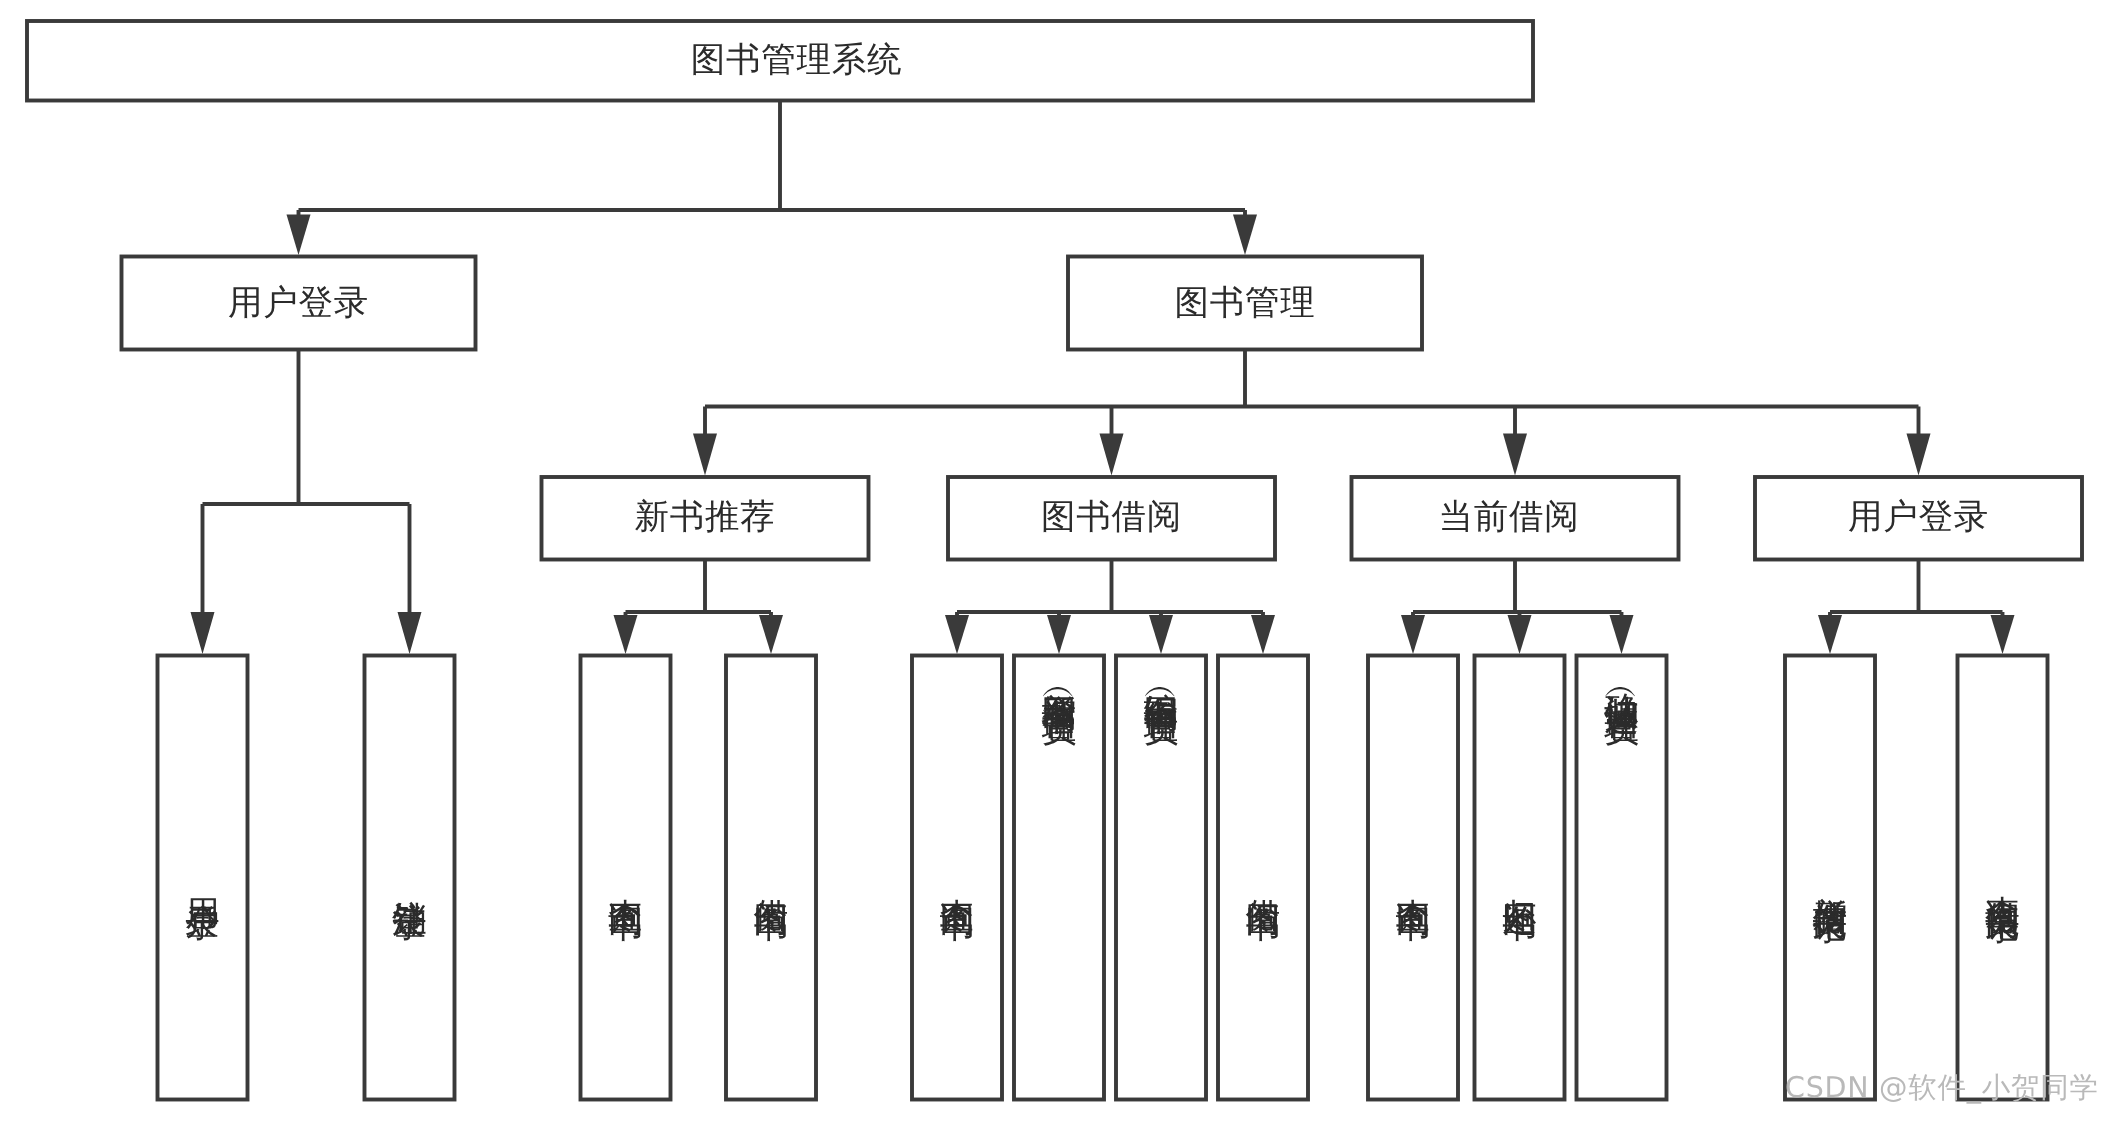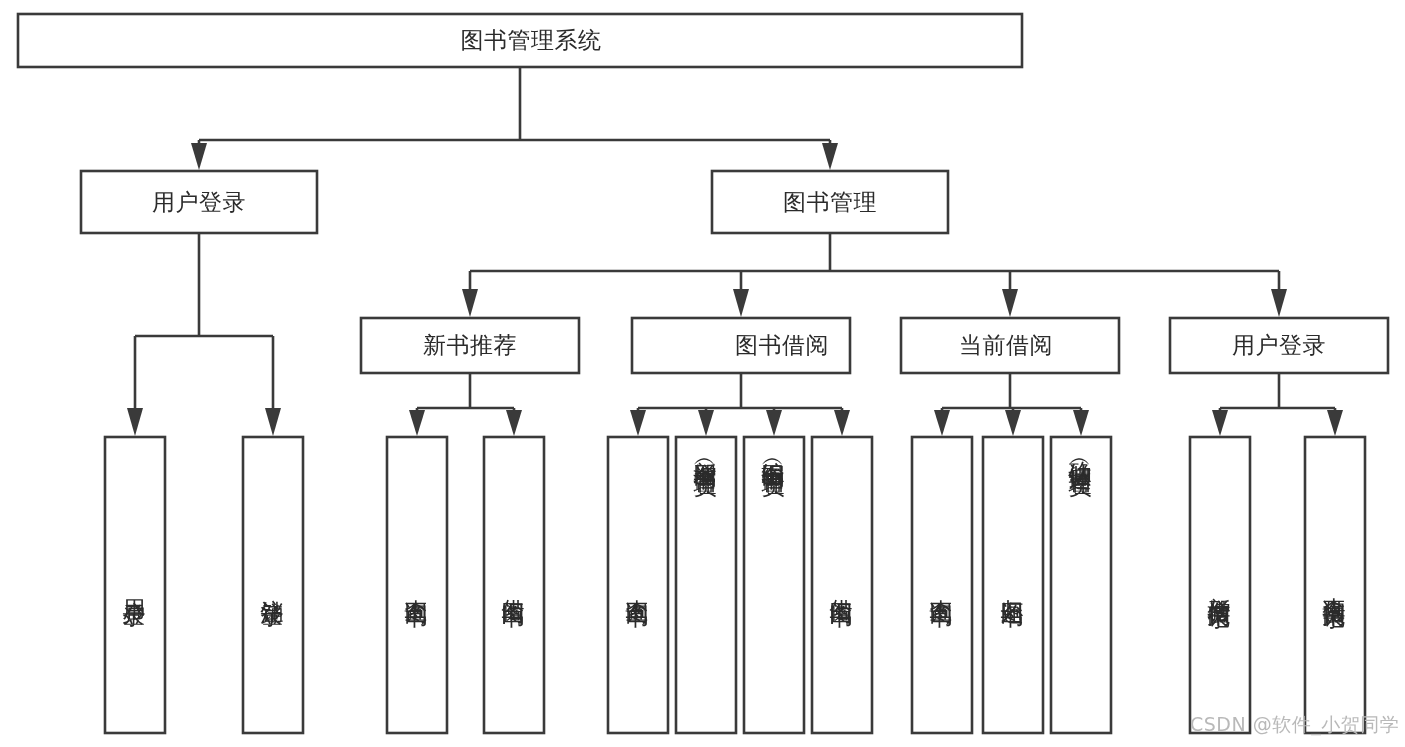"图书借阅" div.node-label-h { padding-left: 41px -> none }
